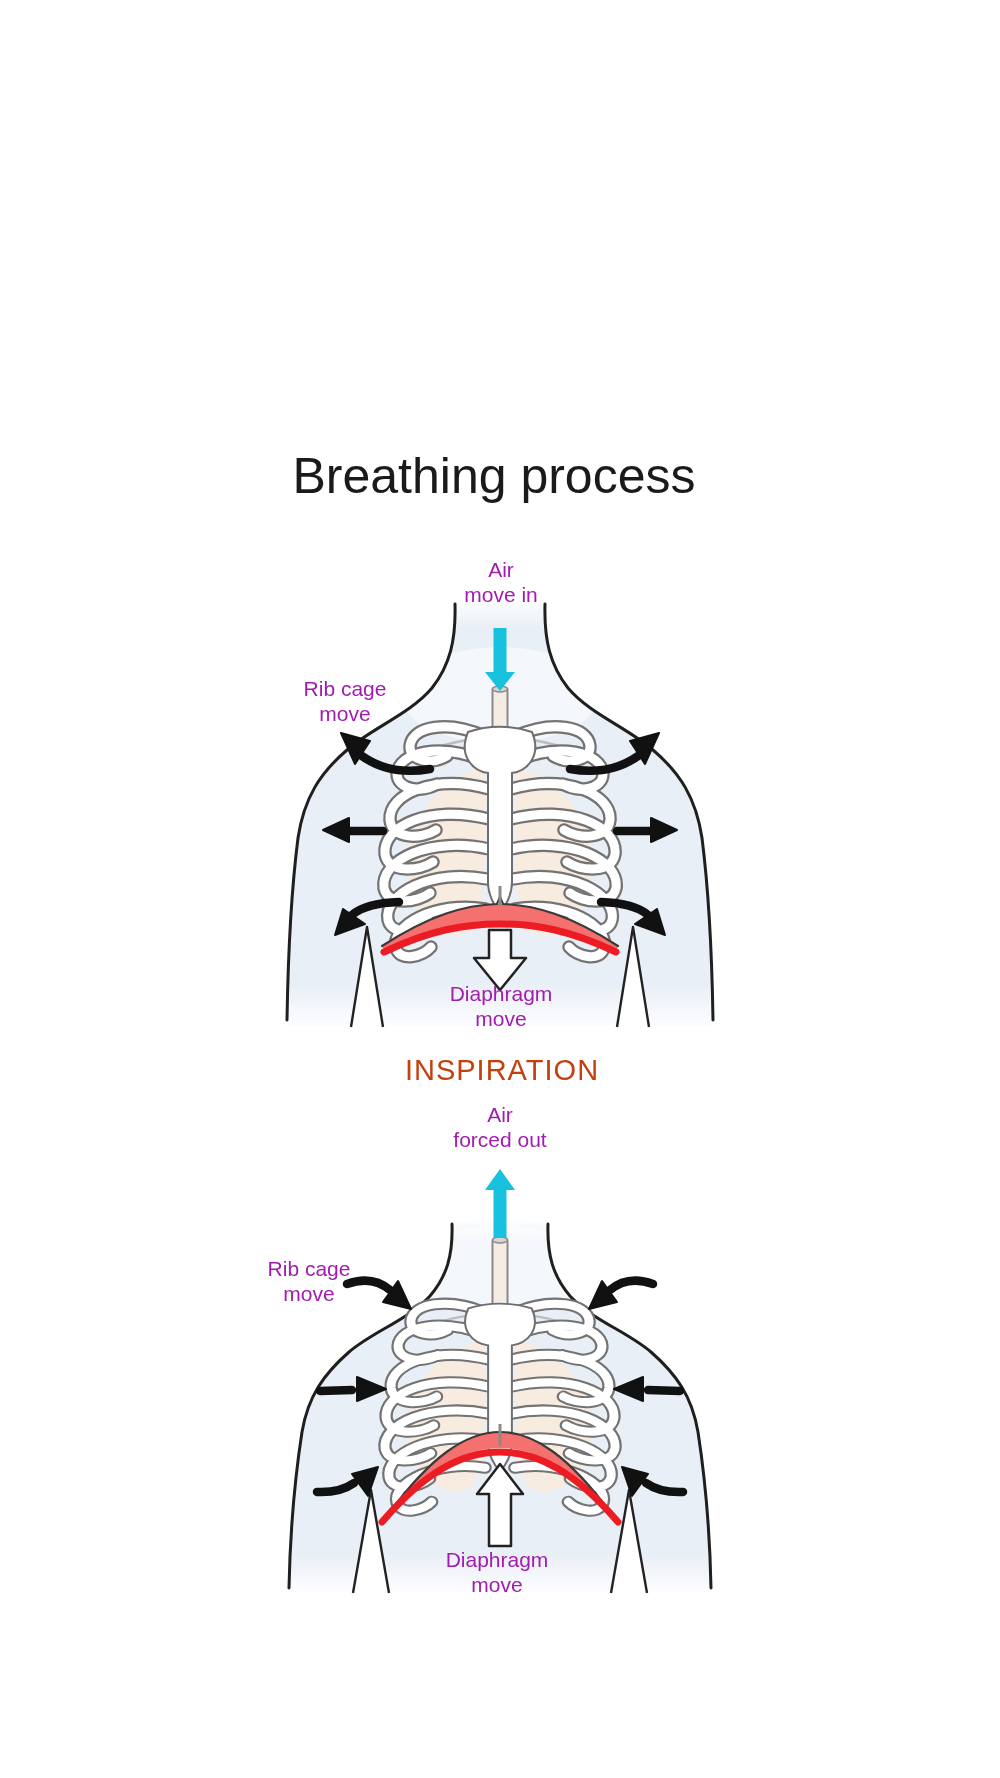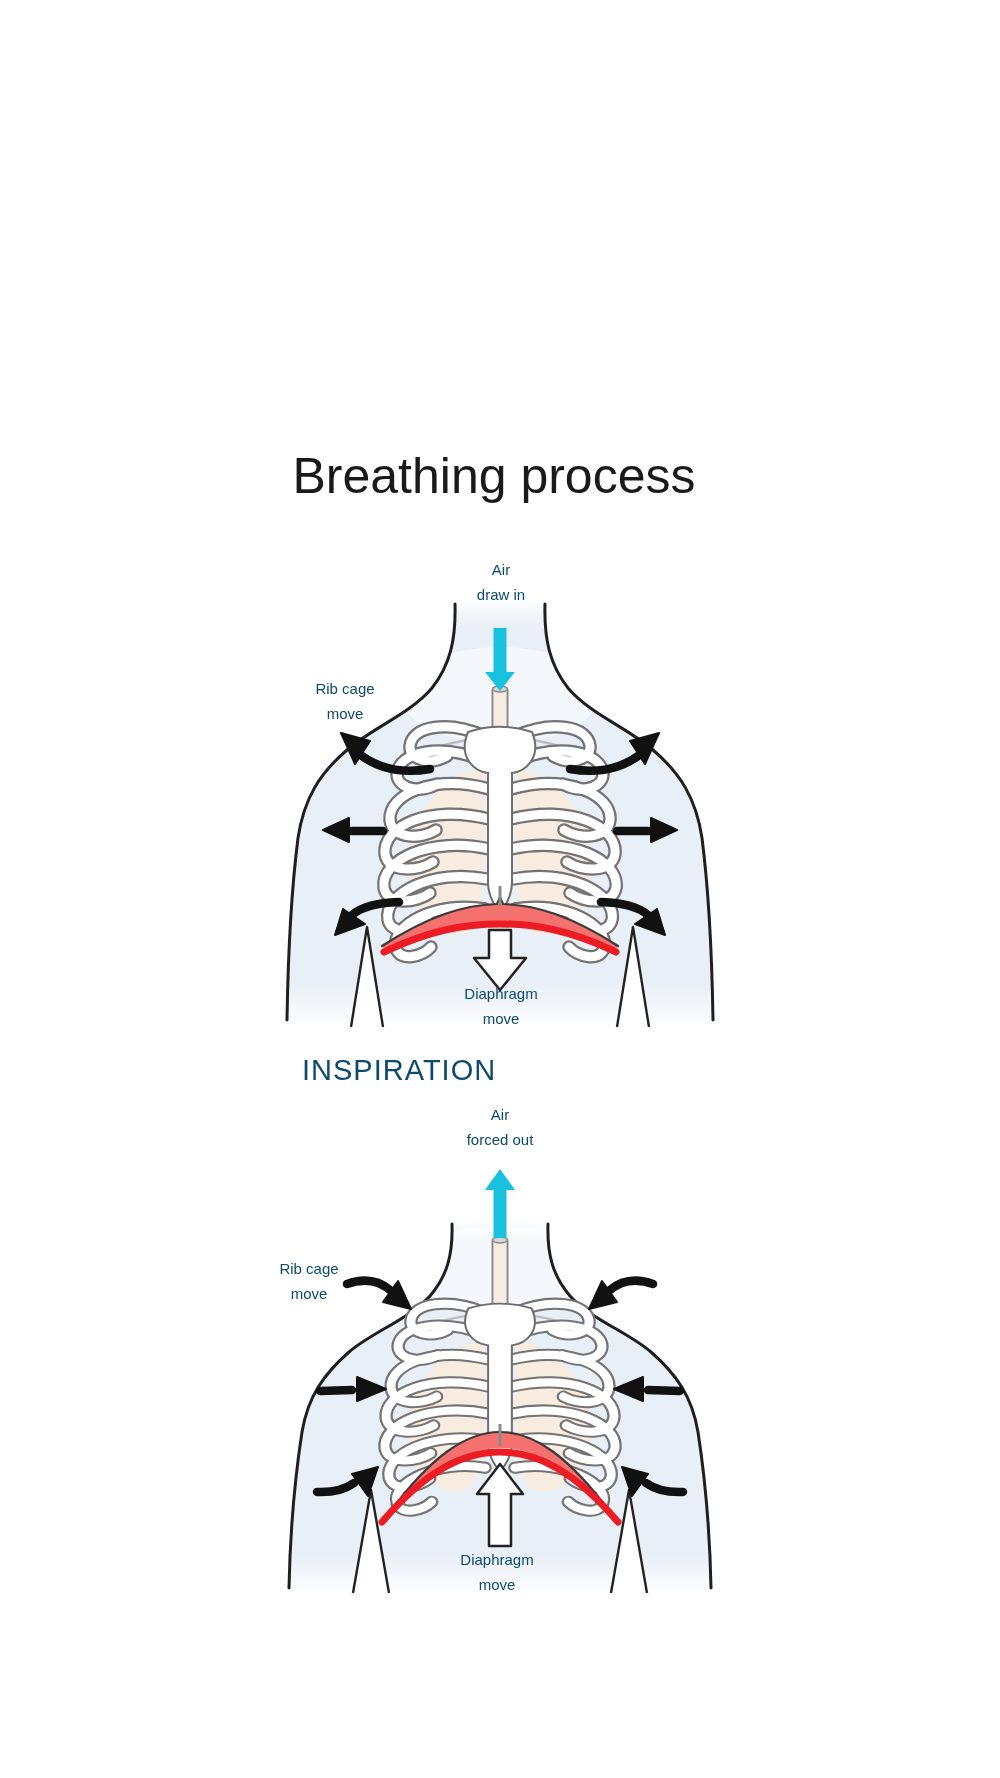"Air" .lbl { color: #0c4a6e -> #a21caf; font-size: 15px -> 21px }
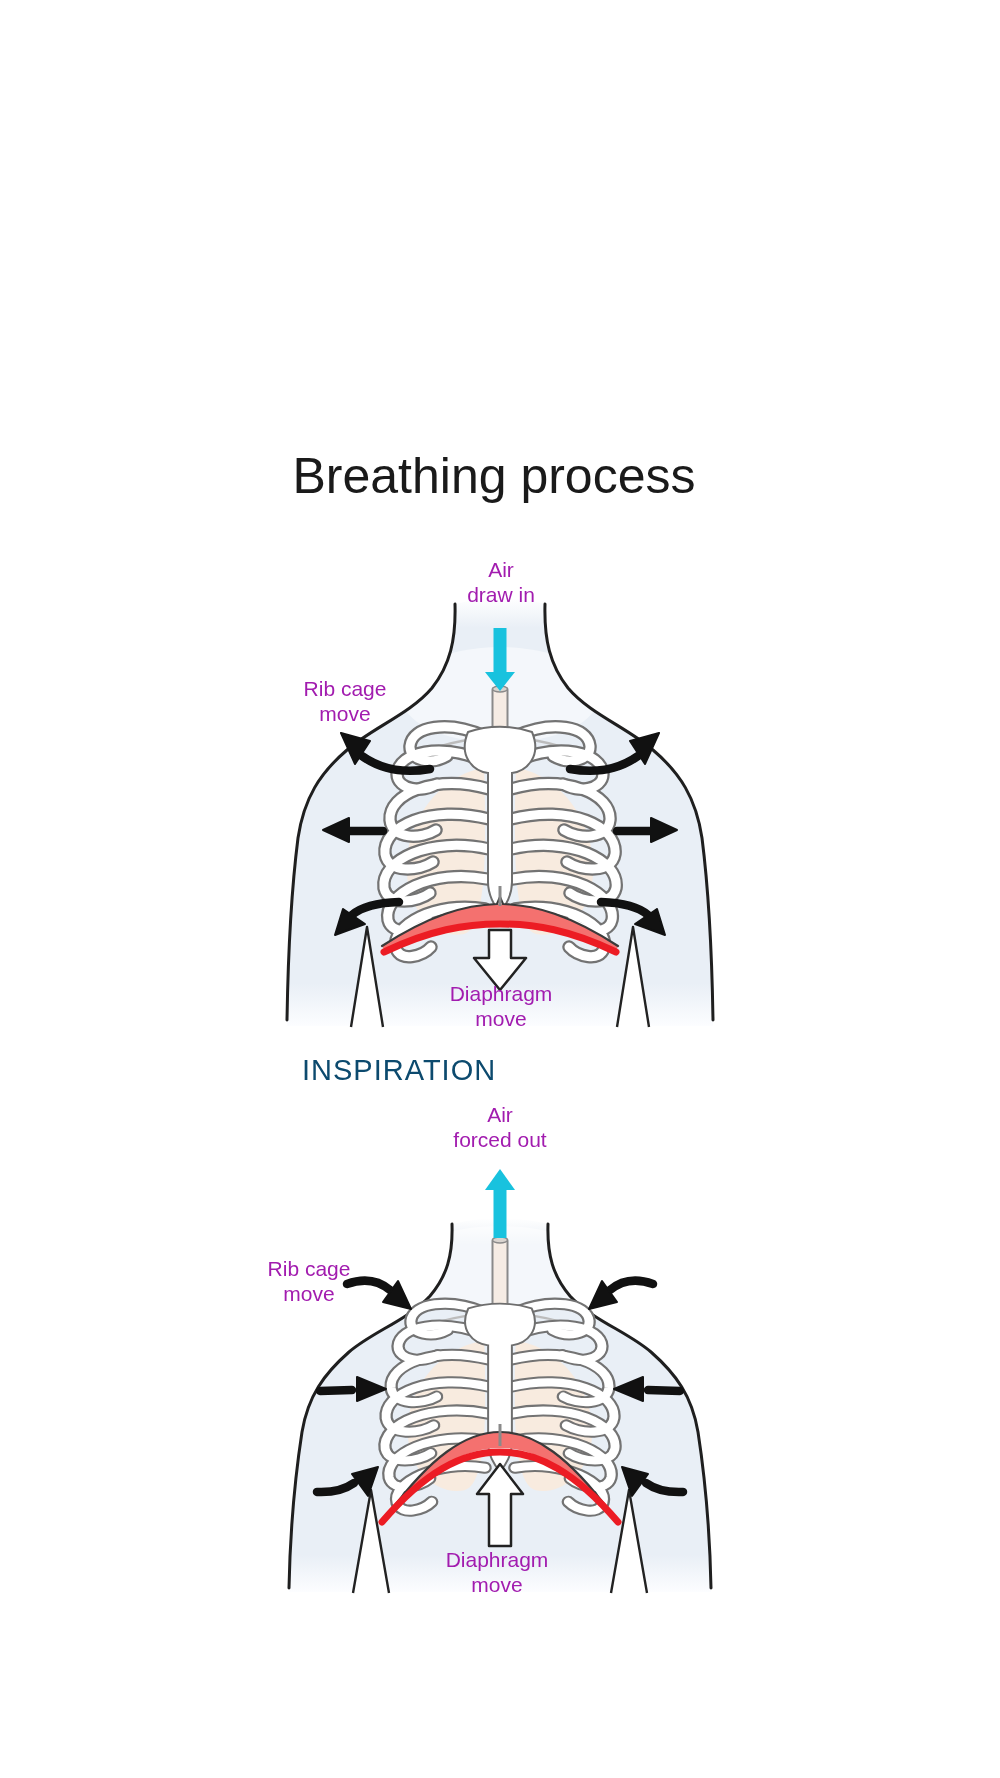"draw in" span { text: draw -> move }
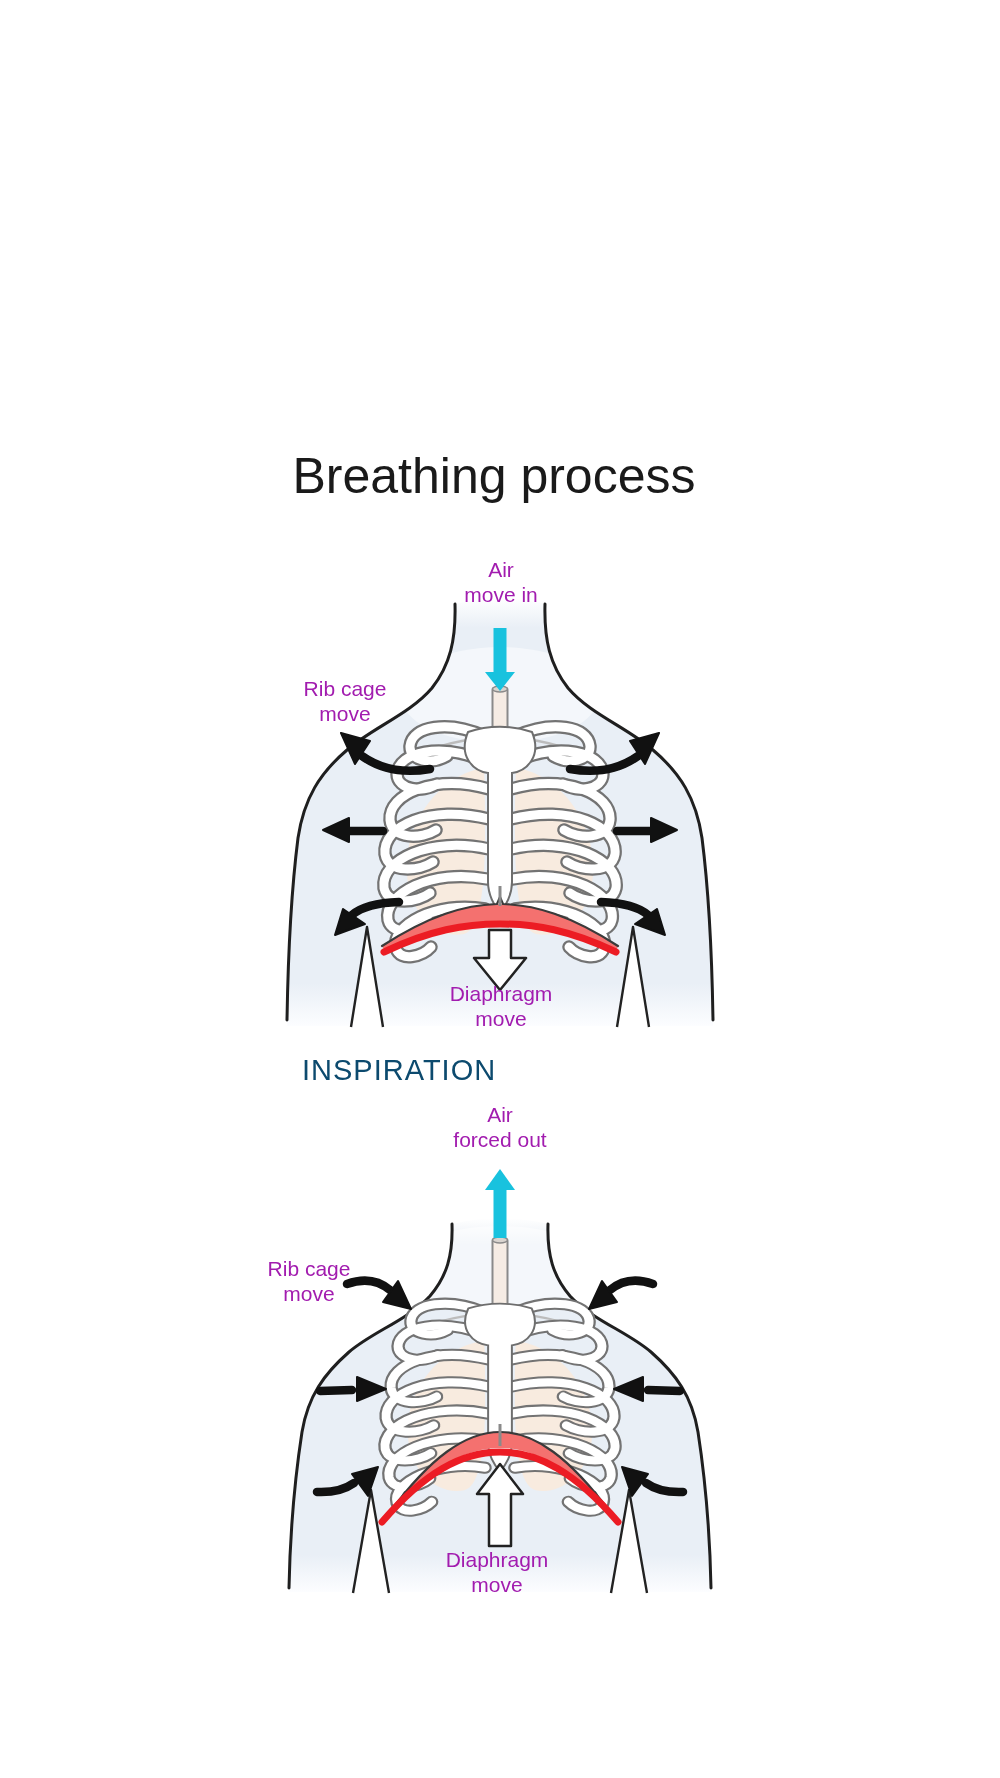"INSPIRATION" .caption { color: #0c4a6e -> #c2410c; text-align: left -> center }
